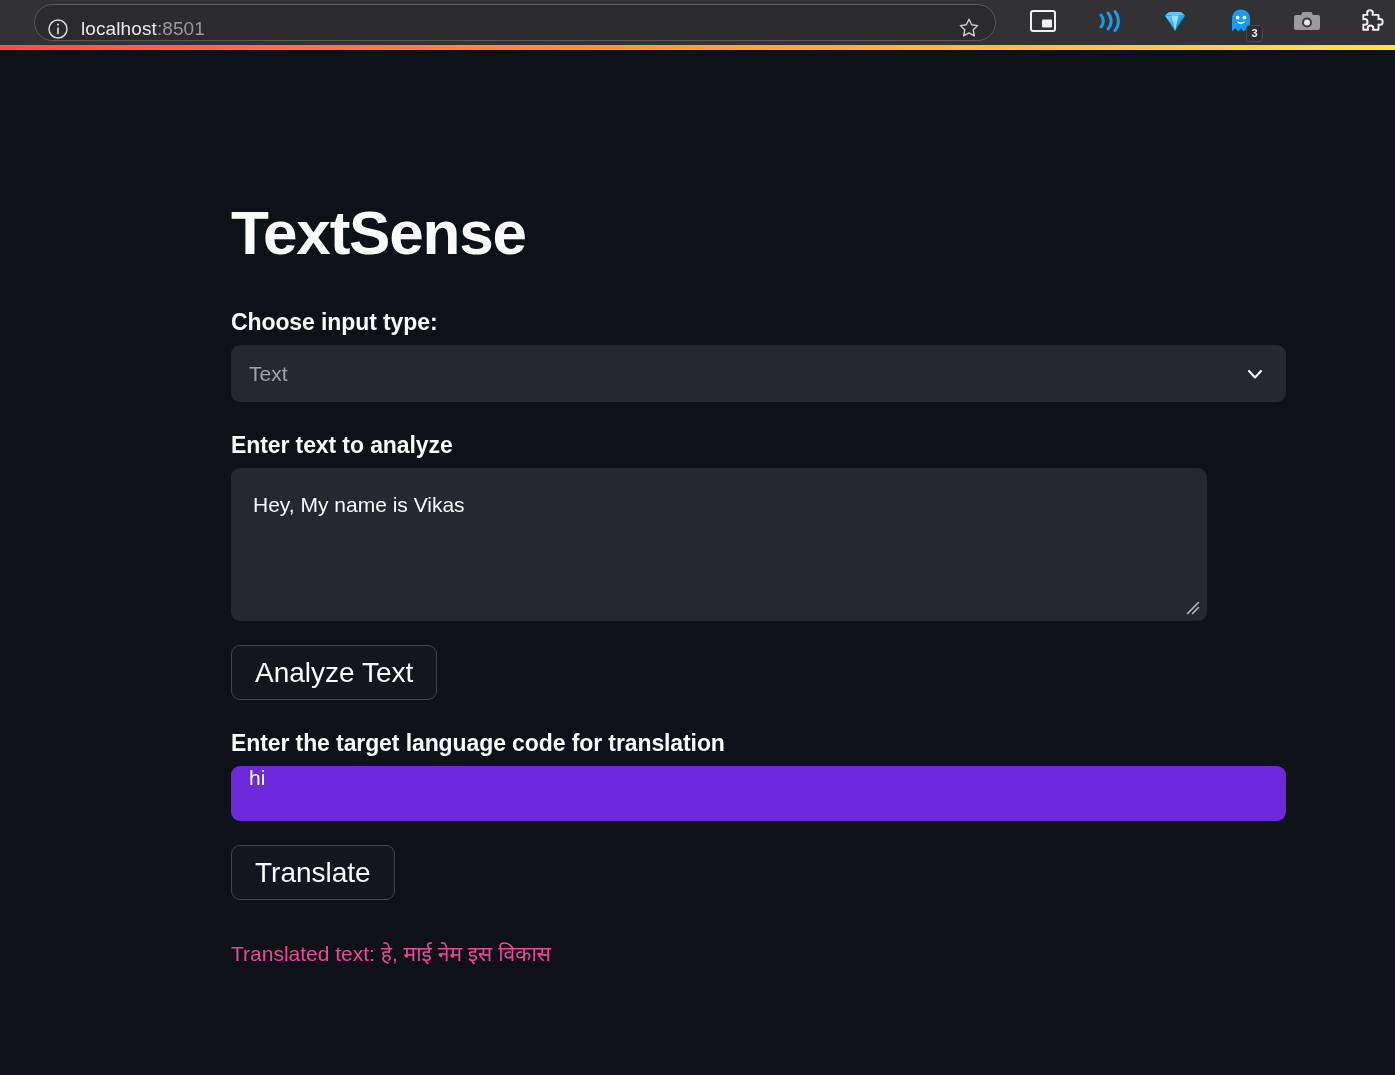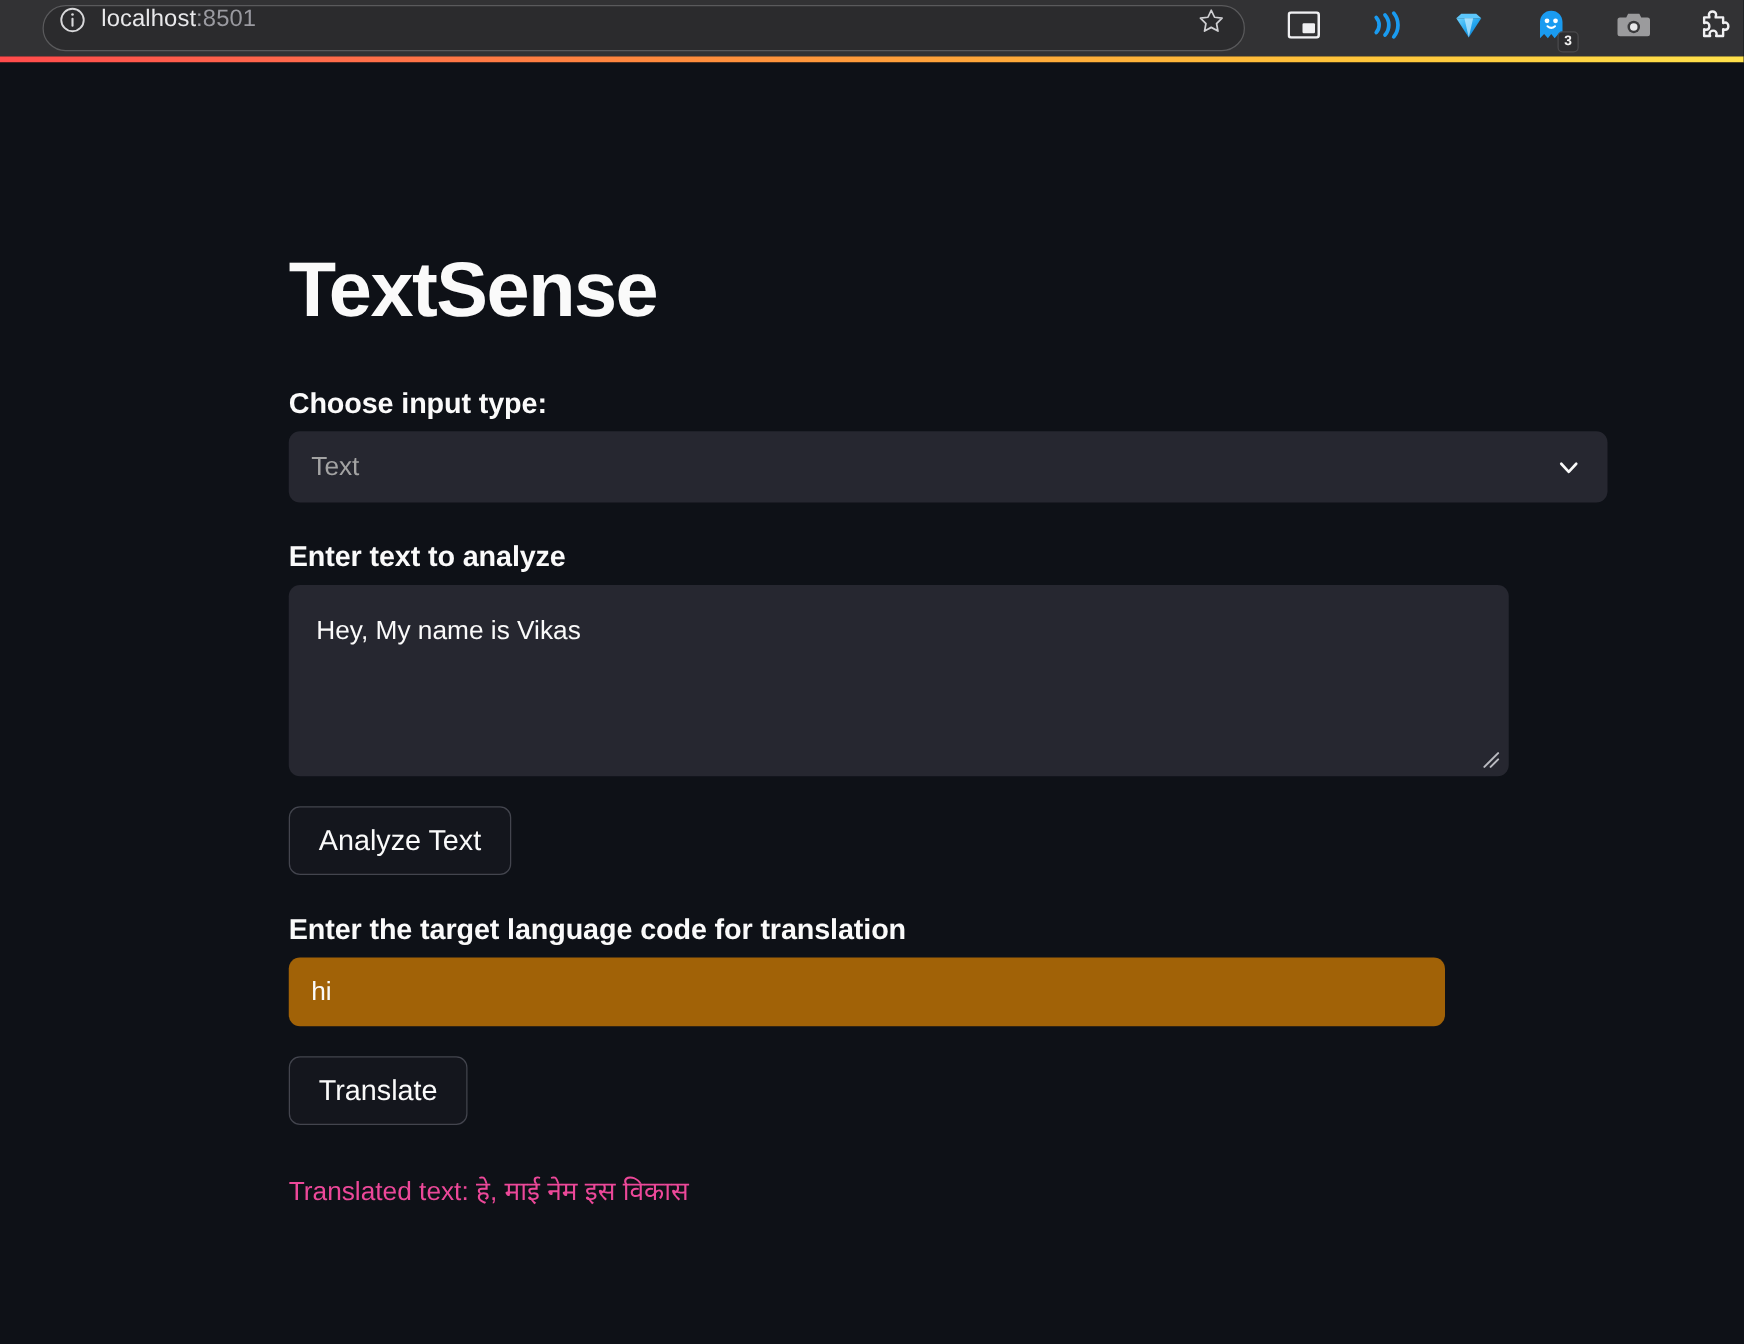"localhost:8501" .url-bar { align-items: flex-start -> flex-end }
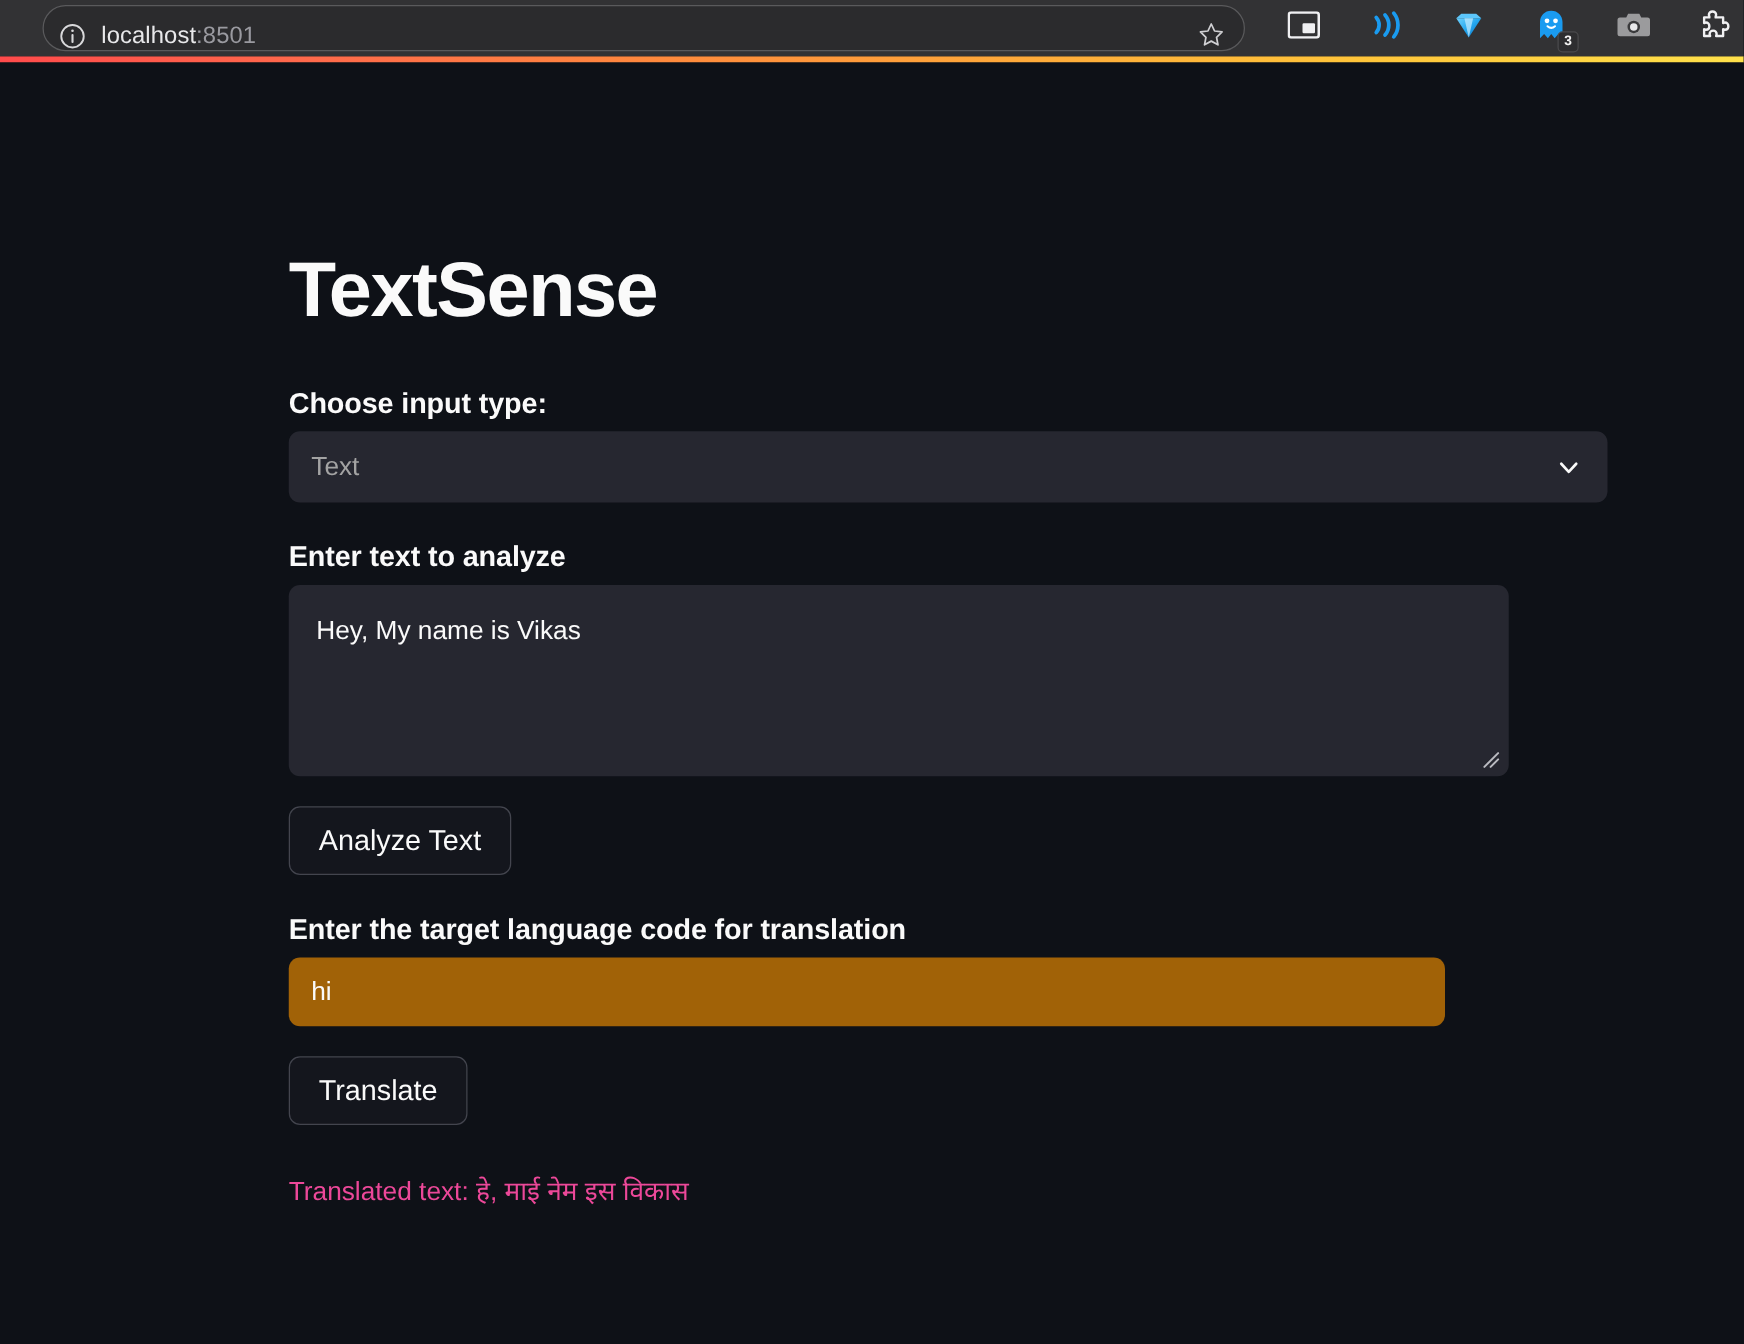"Analyze Text" .btn { font-size: 23px -> 28px }
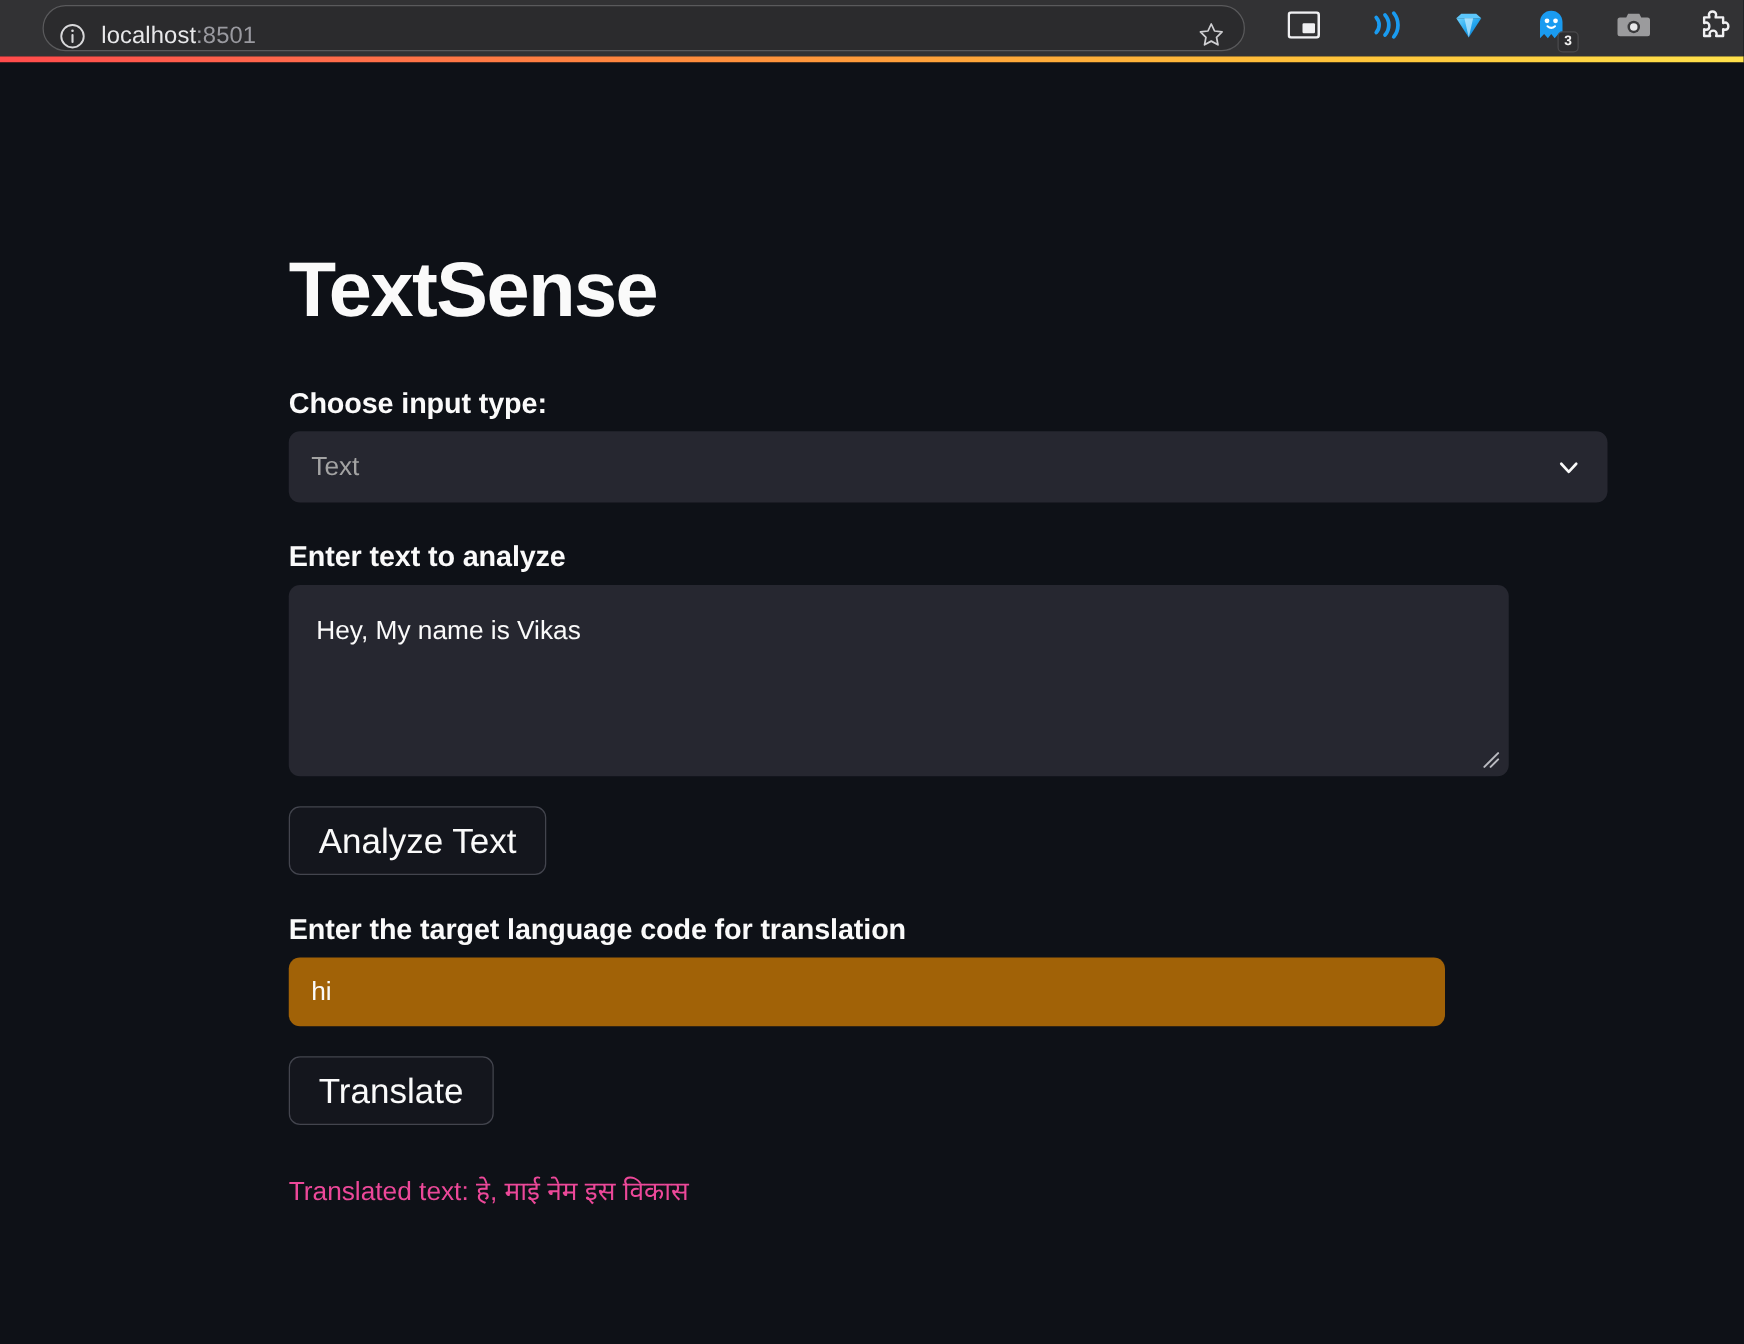"hi" .text-input { align-items: center -> flex-start; background: #a16207 -> #6d28d9; width: 925px -> 1055px }
